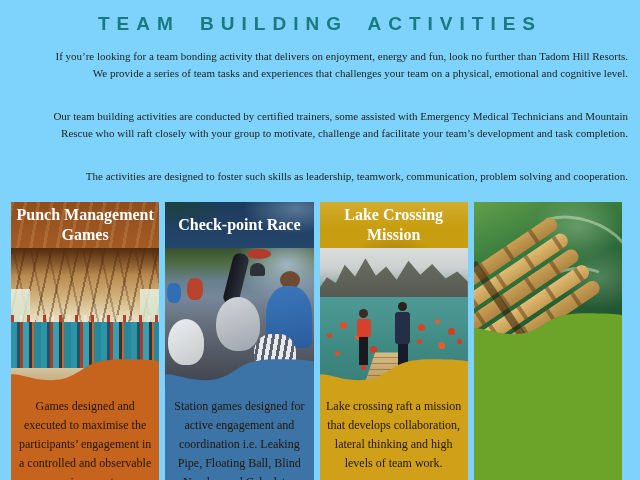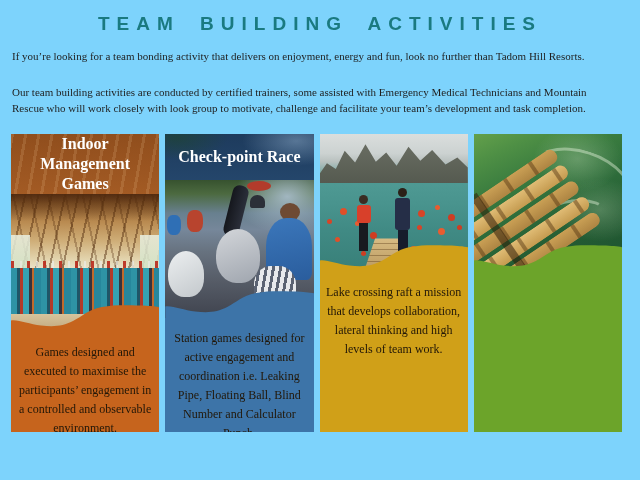"If you’re looking for a" .intro { text-align: left -> right }
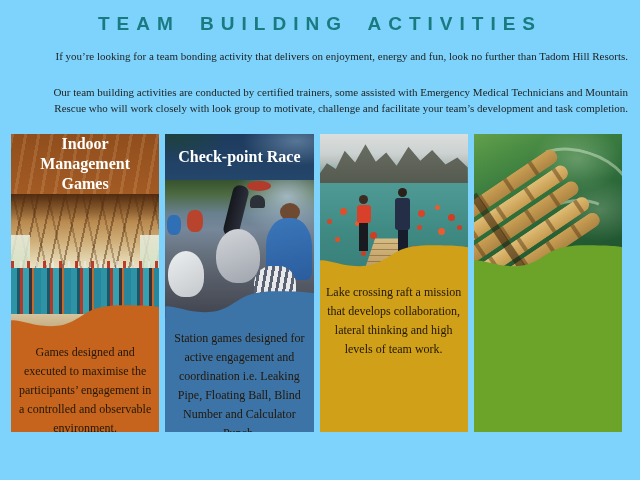"We provide a series of" span { html: none -> <span>We provide a series of team tasks and experiences that challenges your team on a physical, emotional and cognitive level.</span> }
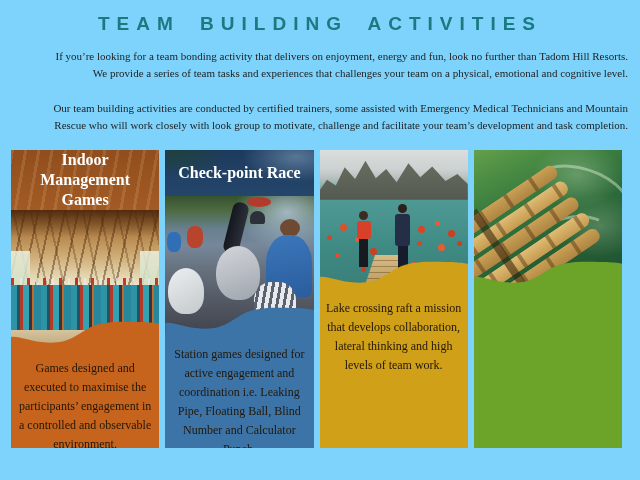"Our team building activities are" .intro + .intro { margin-top: 19px -> 27px }
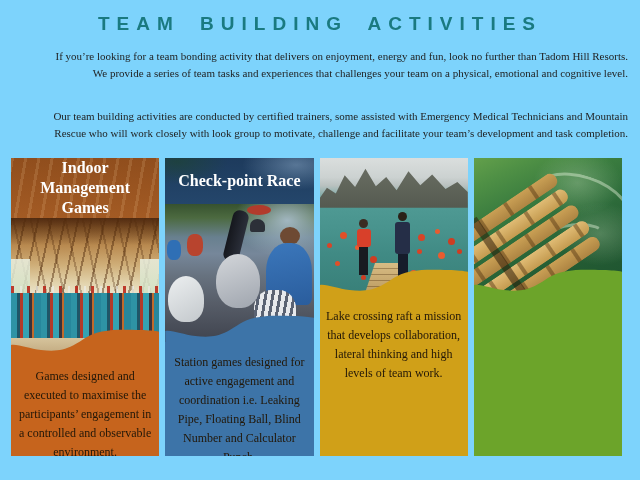"Rescue who will work closely" span { text: work closely with look -> raft closely with your }
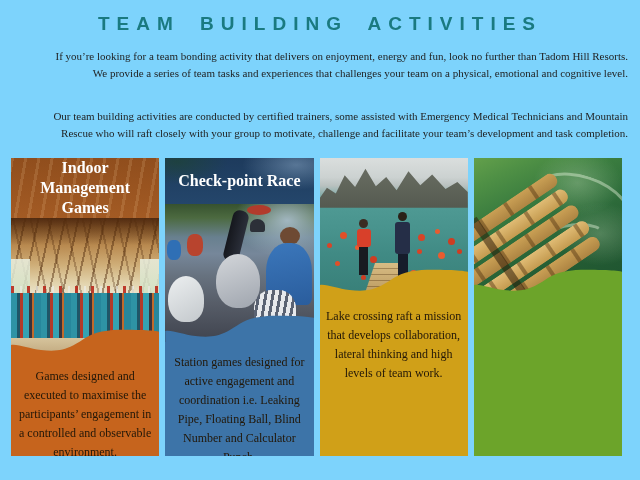"The activities are designed to" p.intro { html: none -> <p> <span>The activities are designed to foster such skills as leadership, teamwork, communication, problem solving and cooperation.</span> </p> }
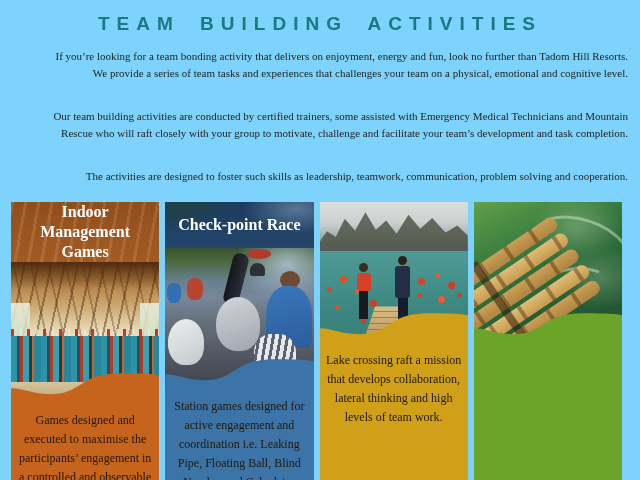"Indoor Management Games" h2 { text: Indoor -> Punch }
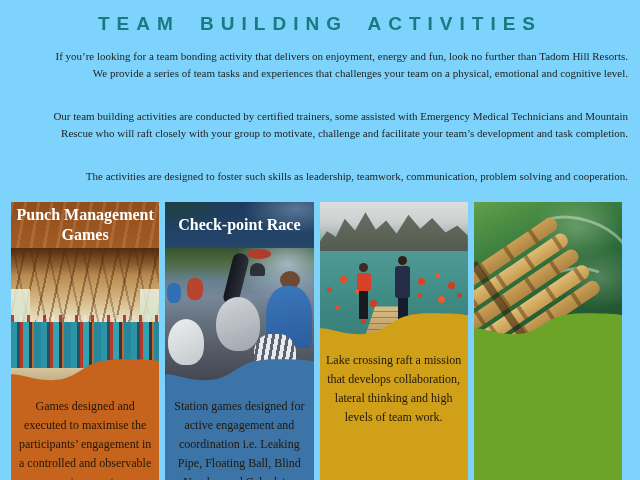"Lake Crossing Mission" header.card-header { html: none -> <header> <div></div> <h2>Lake Crossing Mission</h2> </header> }
